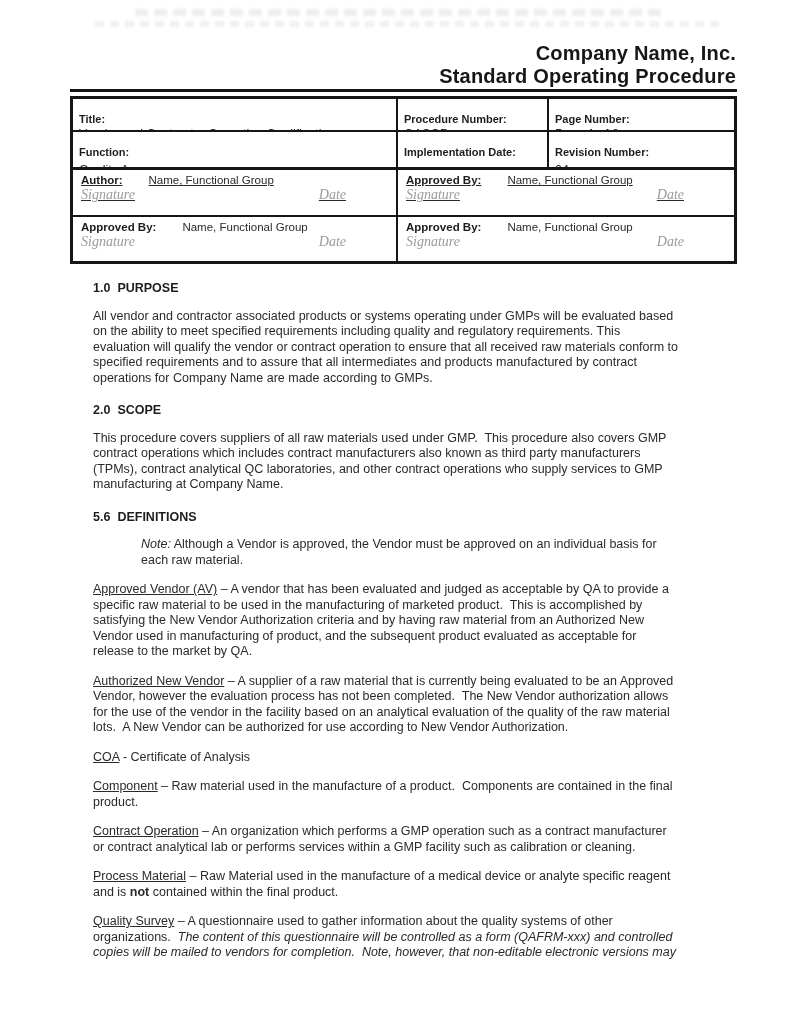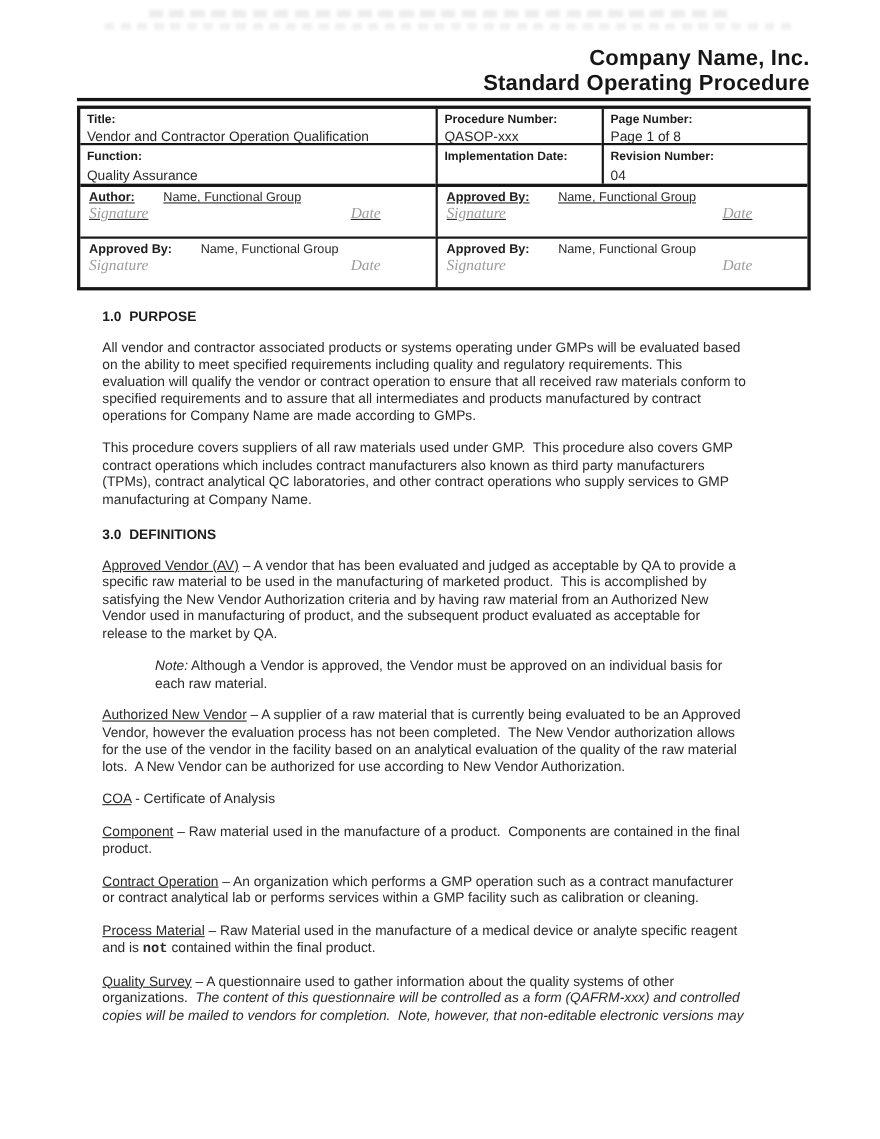"Title:" .cell { padding: 4px 6px -> 14px 6px }
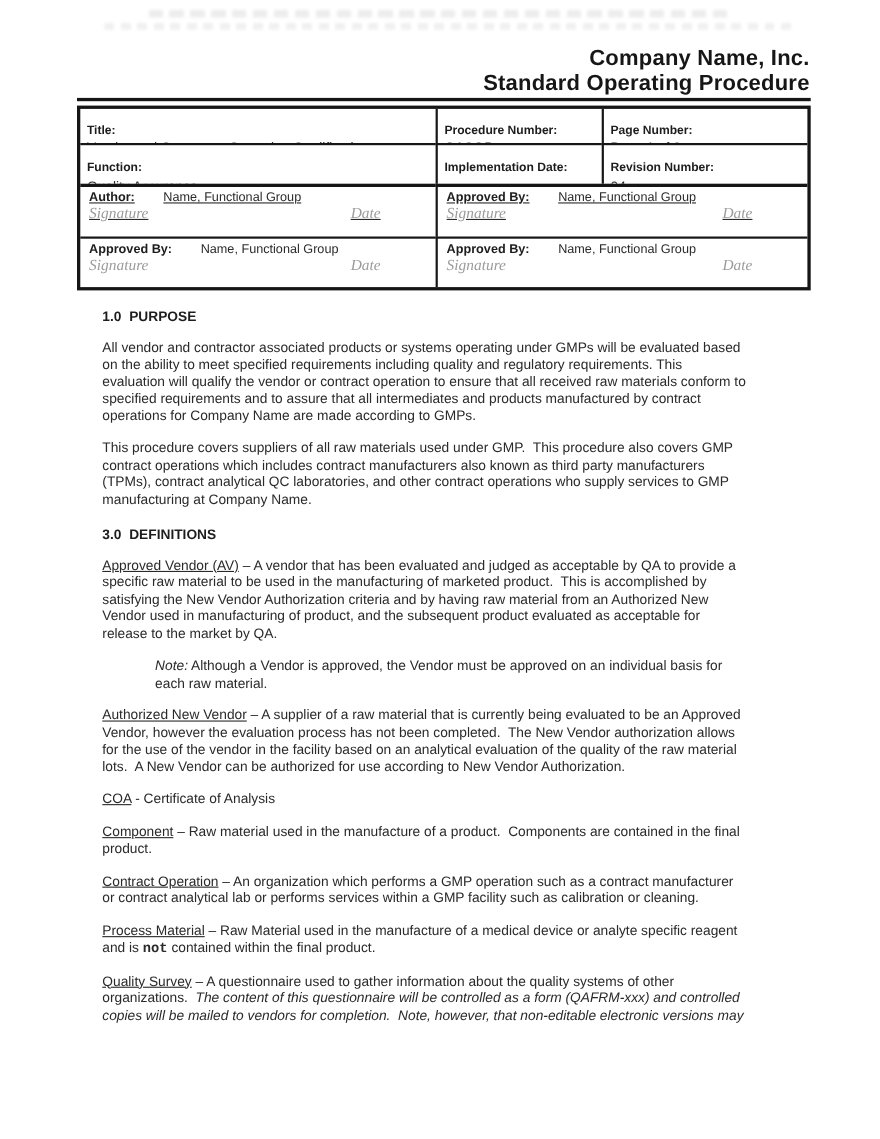"2.0 SCOPE" h2.sec-h { html: none -> <h2><span>2.0</span><span>SCOPE</span></h2> }
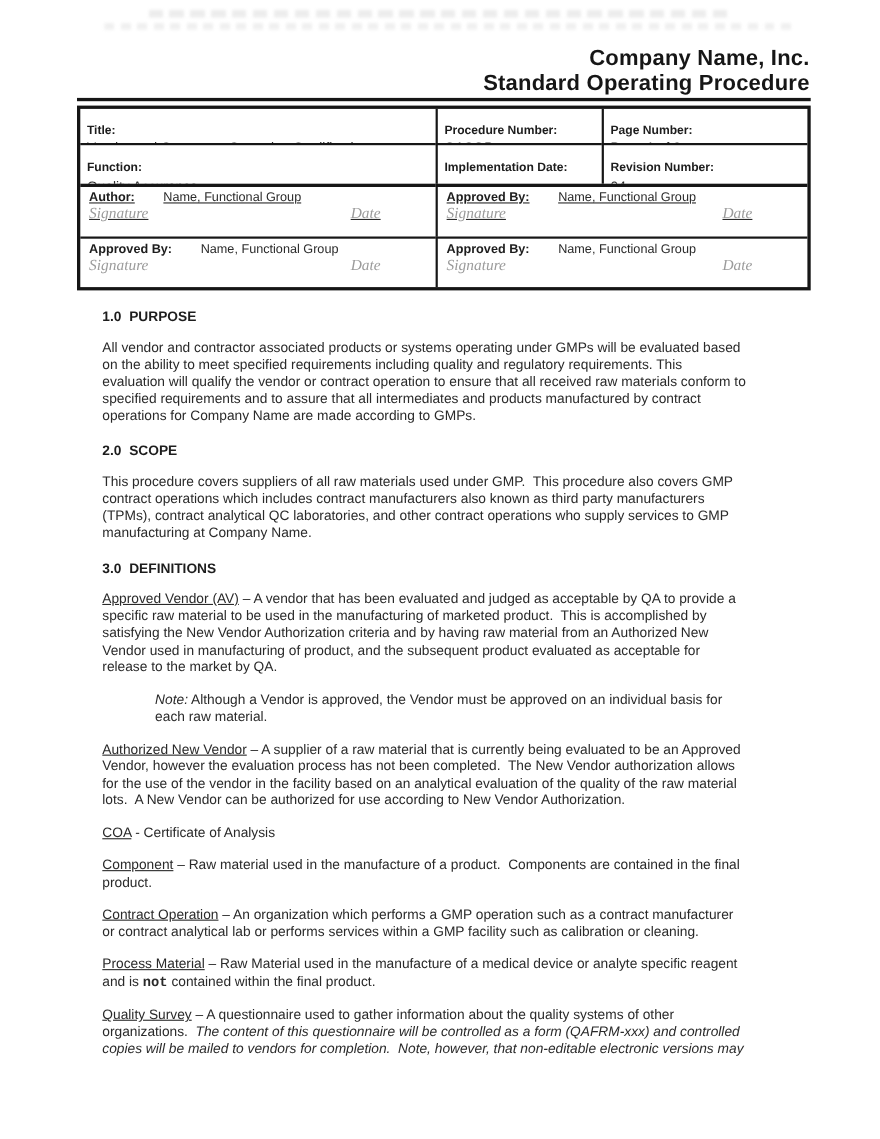"3.0" span.num { text: 3.0 -> 5.6 }
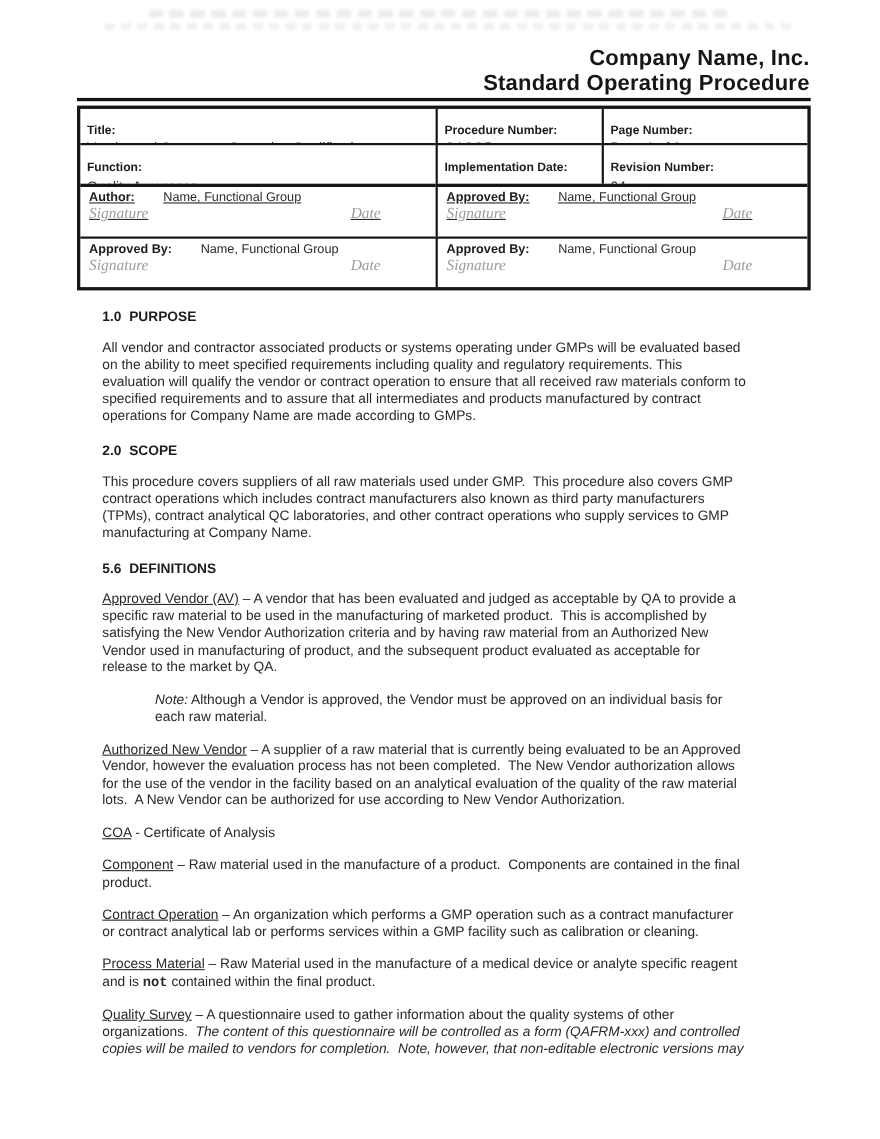"Approved Vendor (AV) – A" p.para { order: before "Note: Although a Vendor is" -> after "Note: Although a Vendor is" }
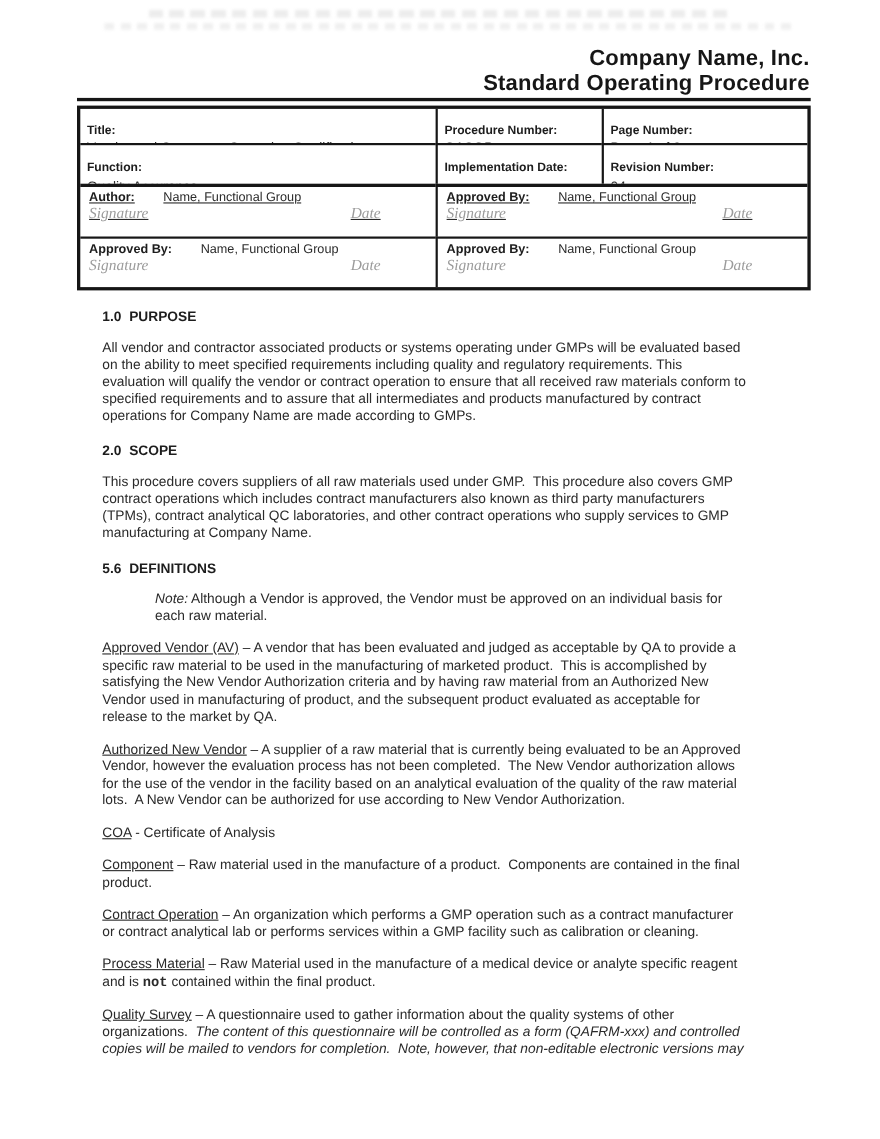"not" .bd { font-family: Liberation Mono, monospace -> none }
